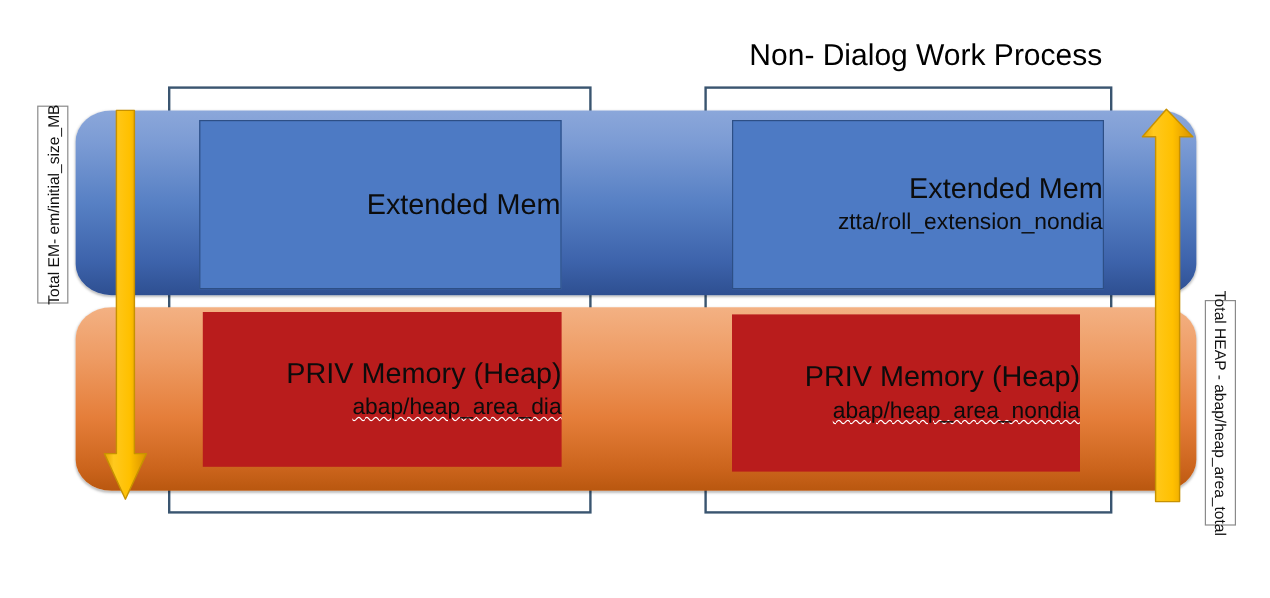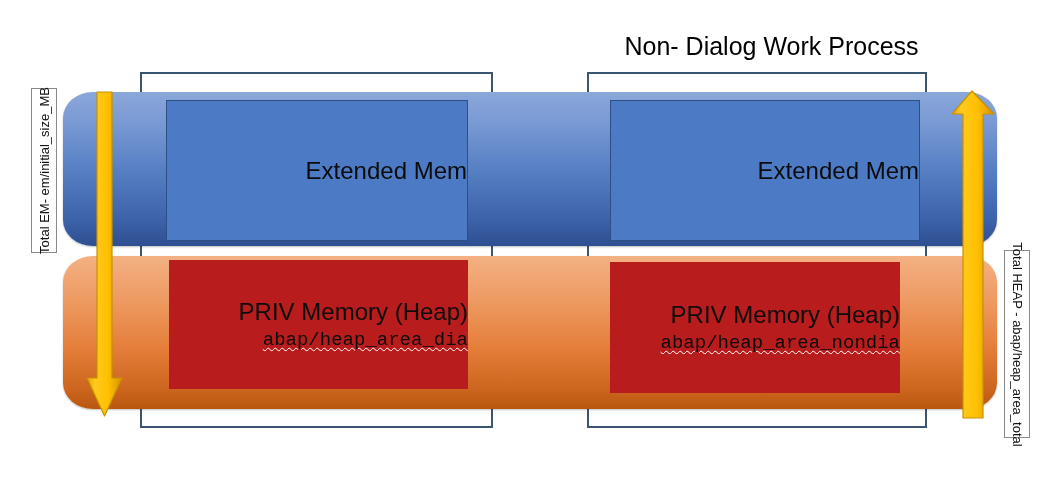"ztta/roll_extension_nondia" div.box-t2 { html: none -> <div>ztta/roll_extension_nondia</div> }
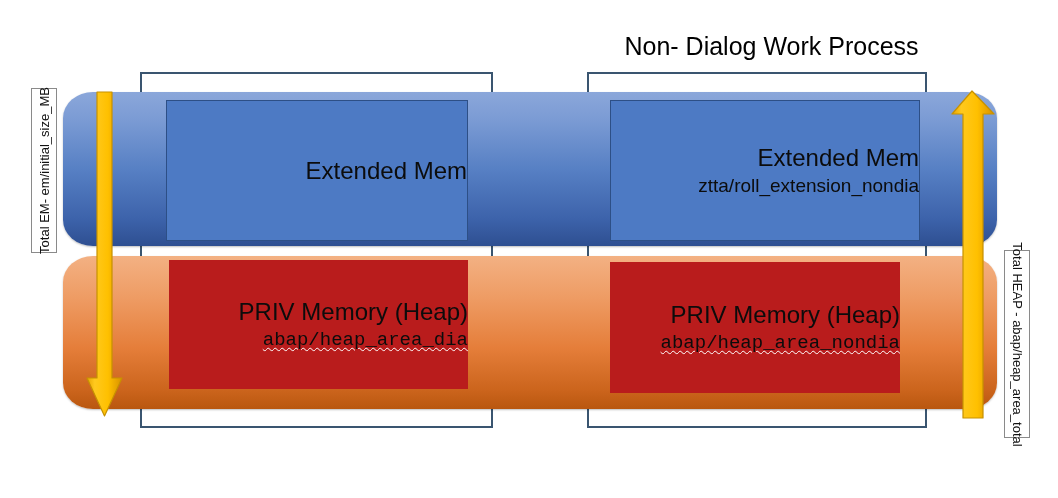"abap/heap_area_dia" .squiggle { font-family: Liberation Mono, monospace -> none }
